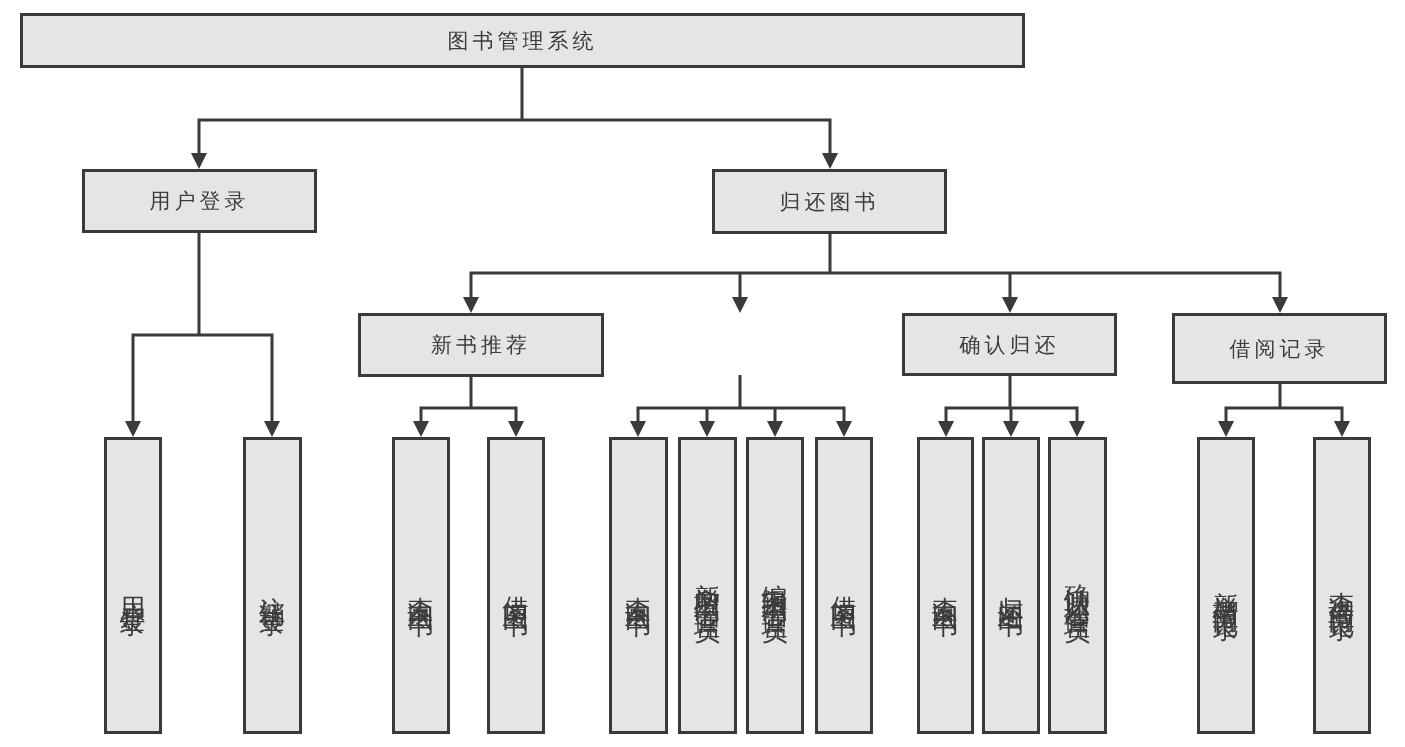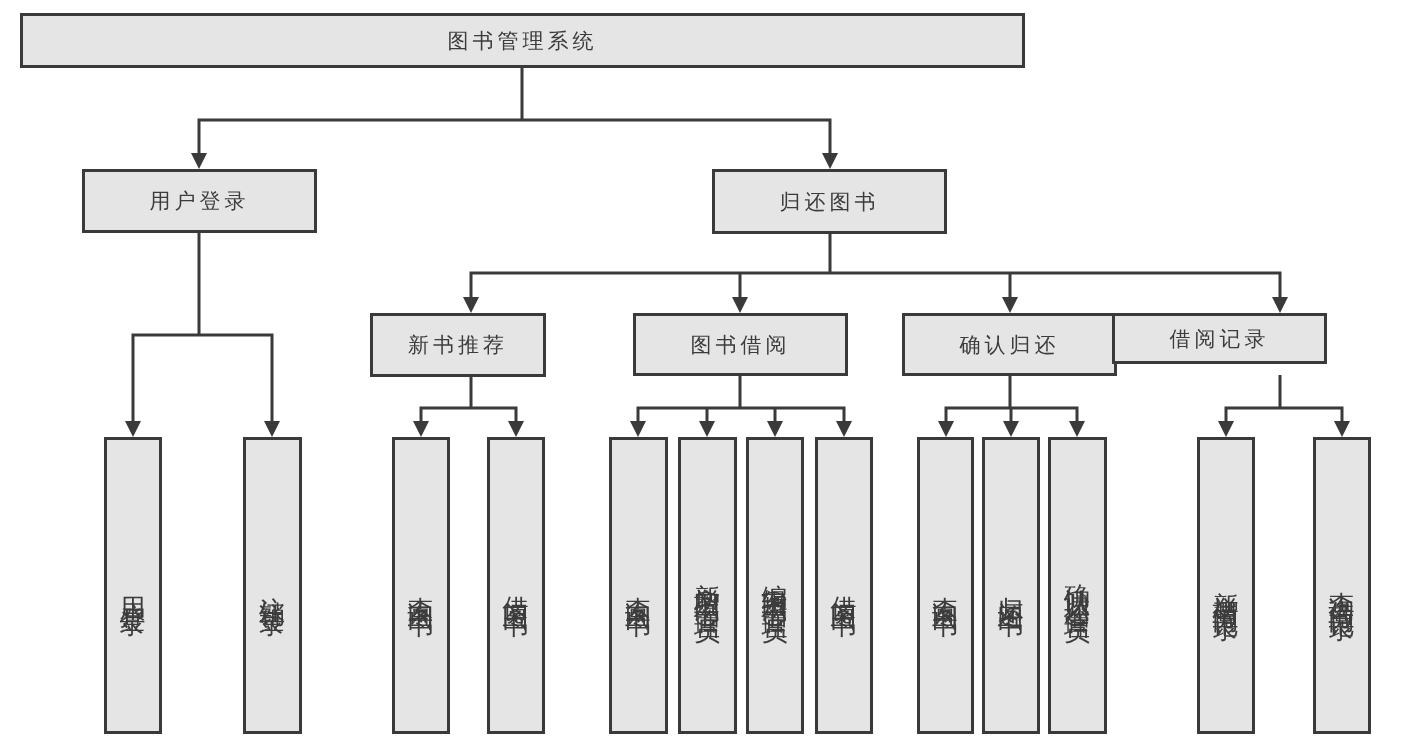"新书推荐" div.node { left: 370px -> 358px; width: 176px -> 246px }
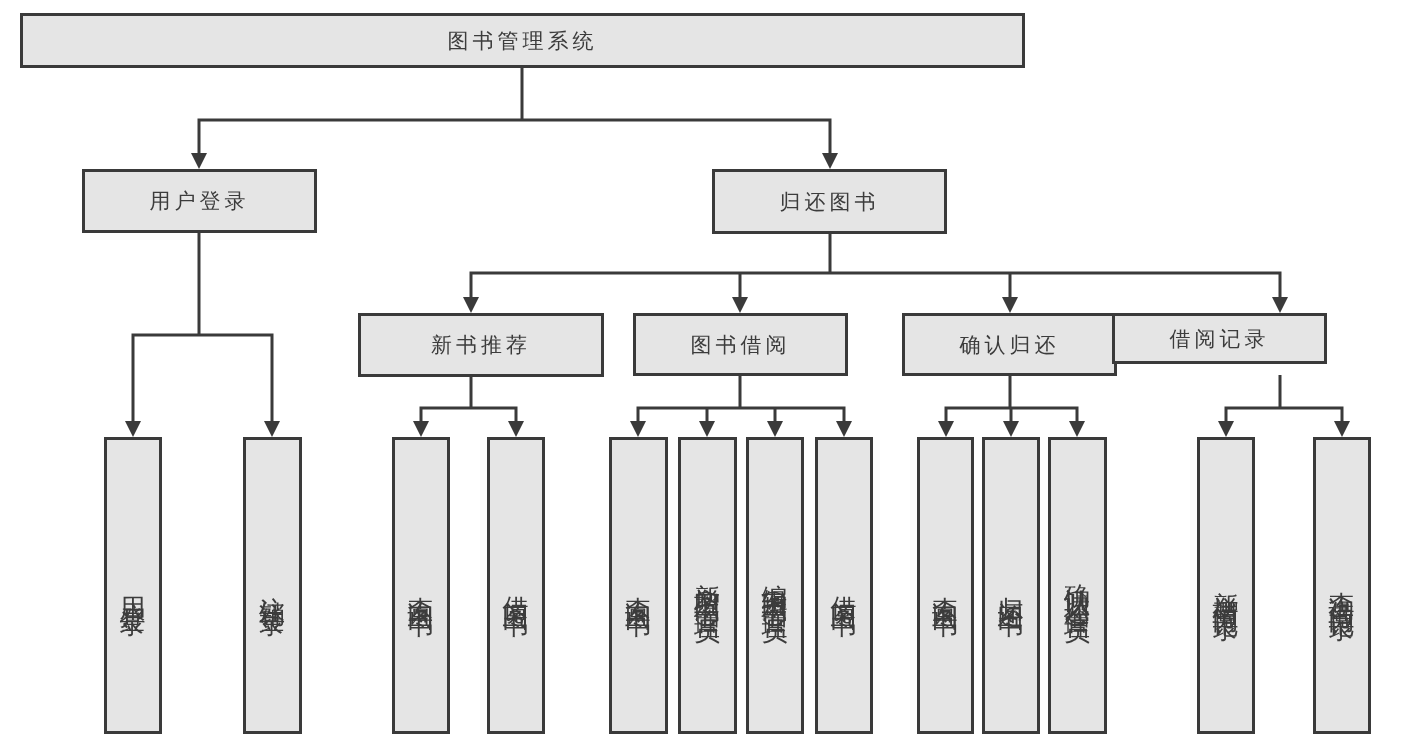"图书借阅" div.node { html: <div>图书借阅</div> -> none }
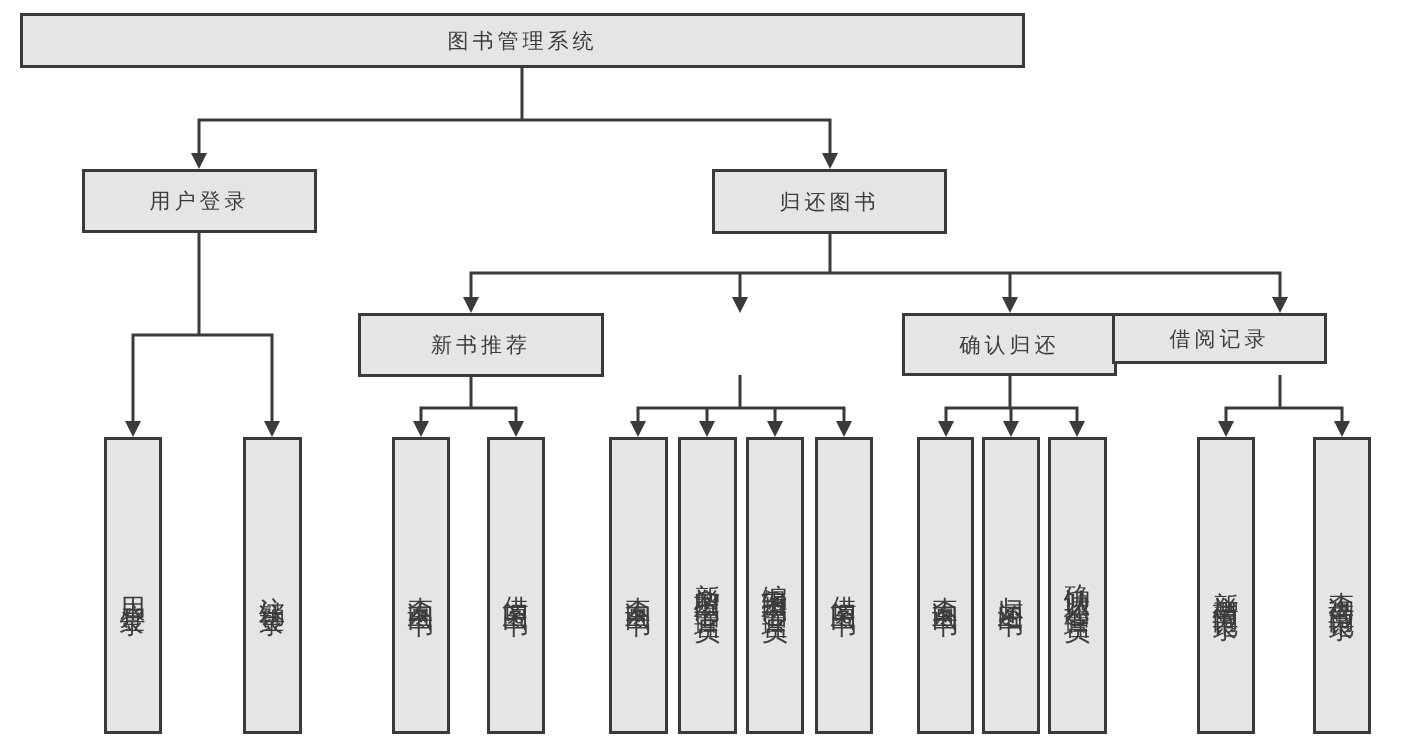"借阅记录" div.node { height: 51px -> 71px; left: 1112px -> 1172px }
